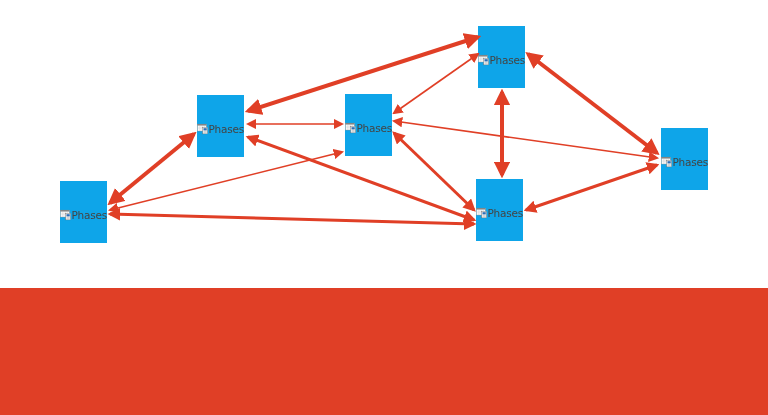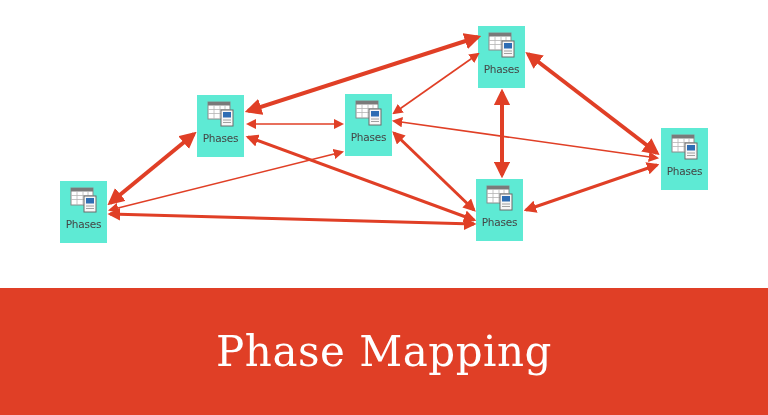"Phases" .node { background: #5eead4 -> #0ea5e9; flex-direction: column -> row }
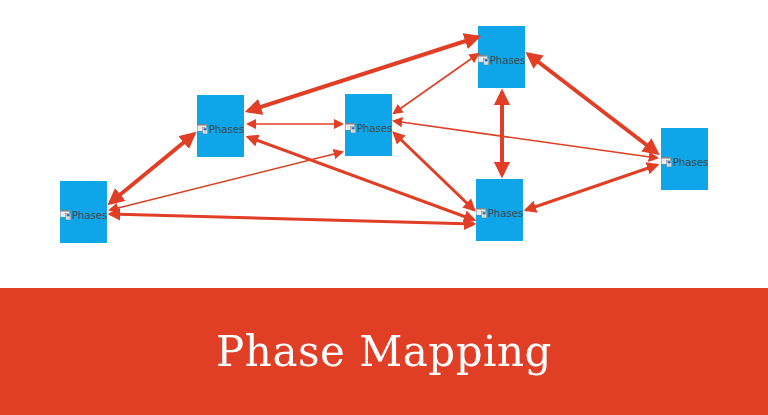"Phase Mapping" div.line { html: <div>Phase Mapping</div> -> none }
